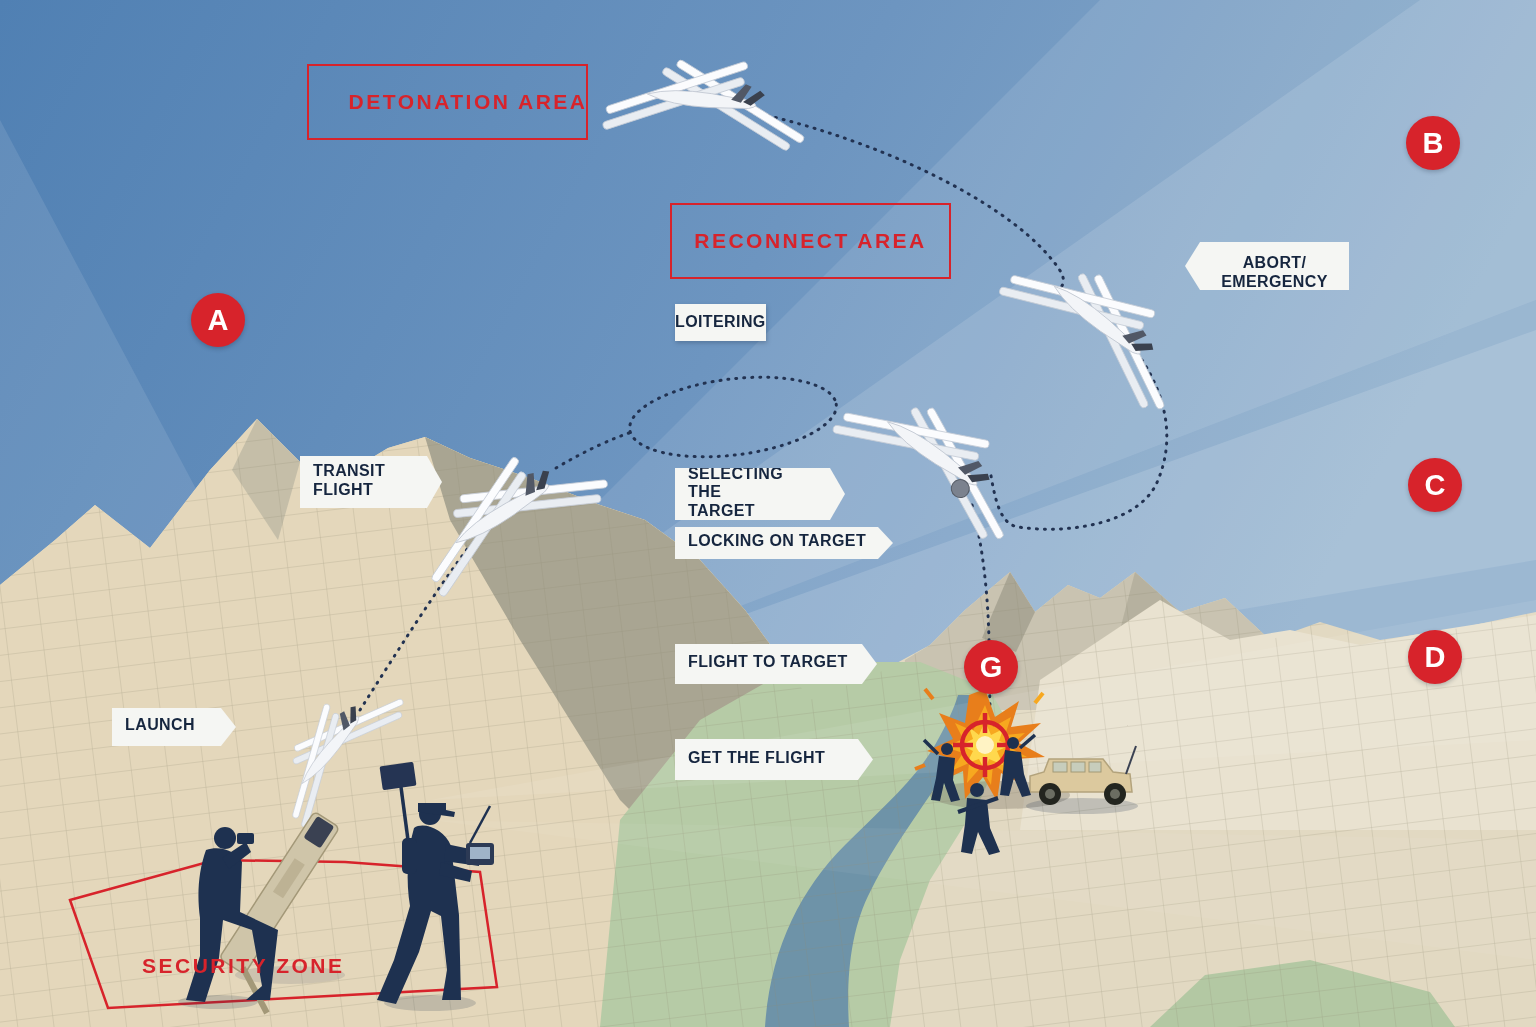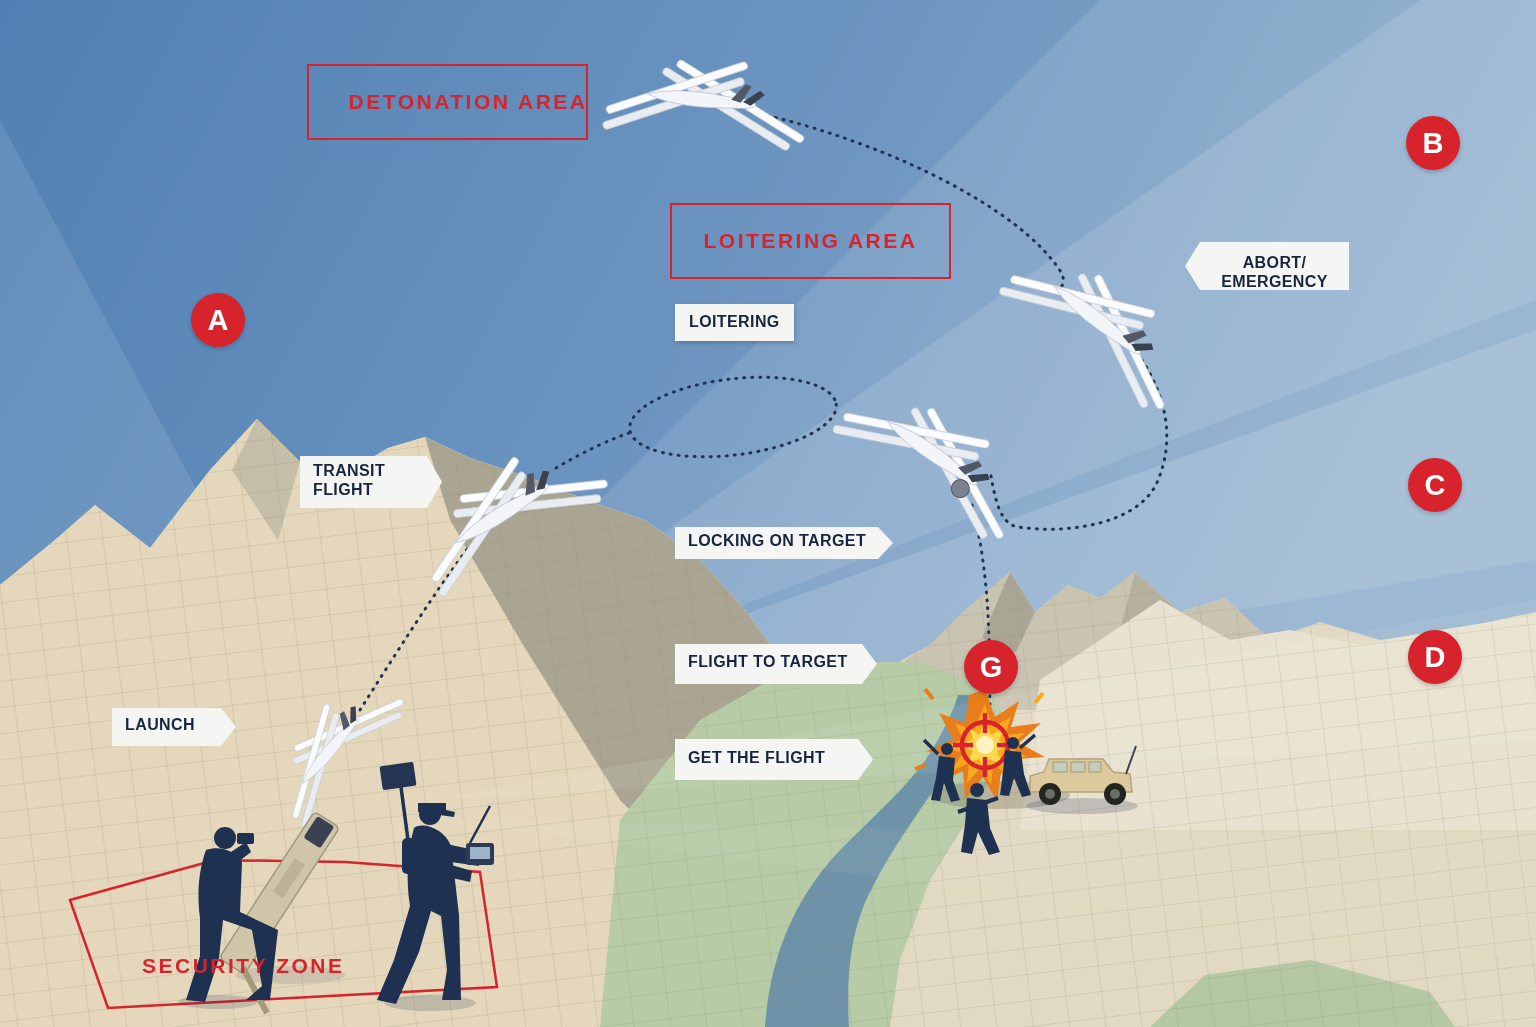"LOITERING AREA" div.area { text: LOITERING -> RECONNECT }
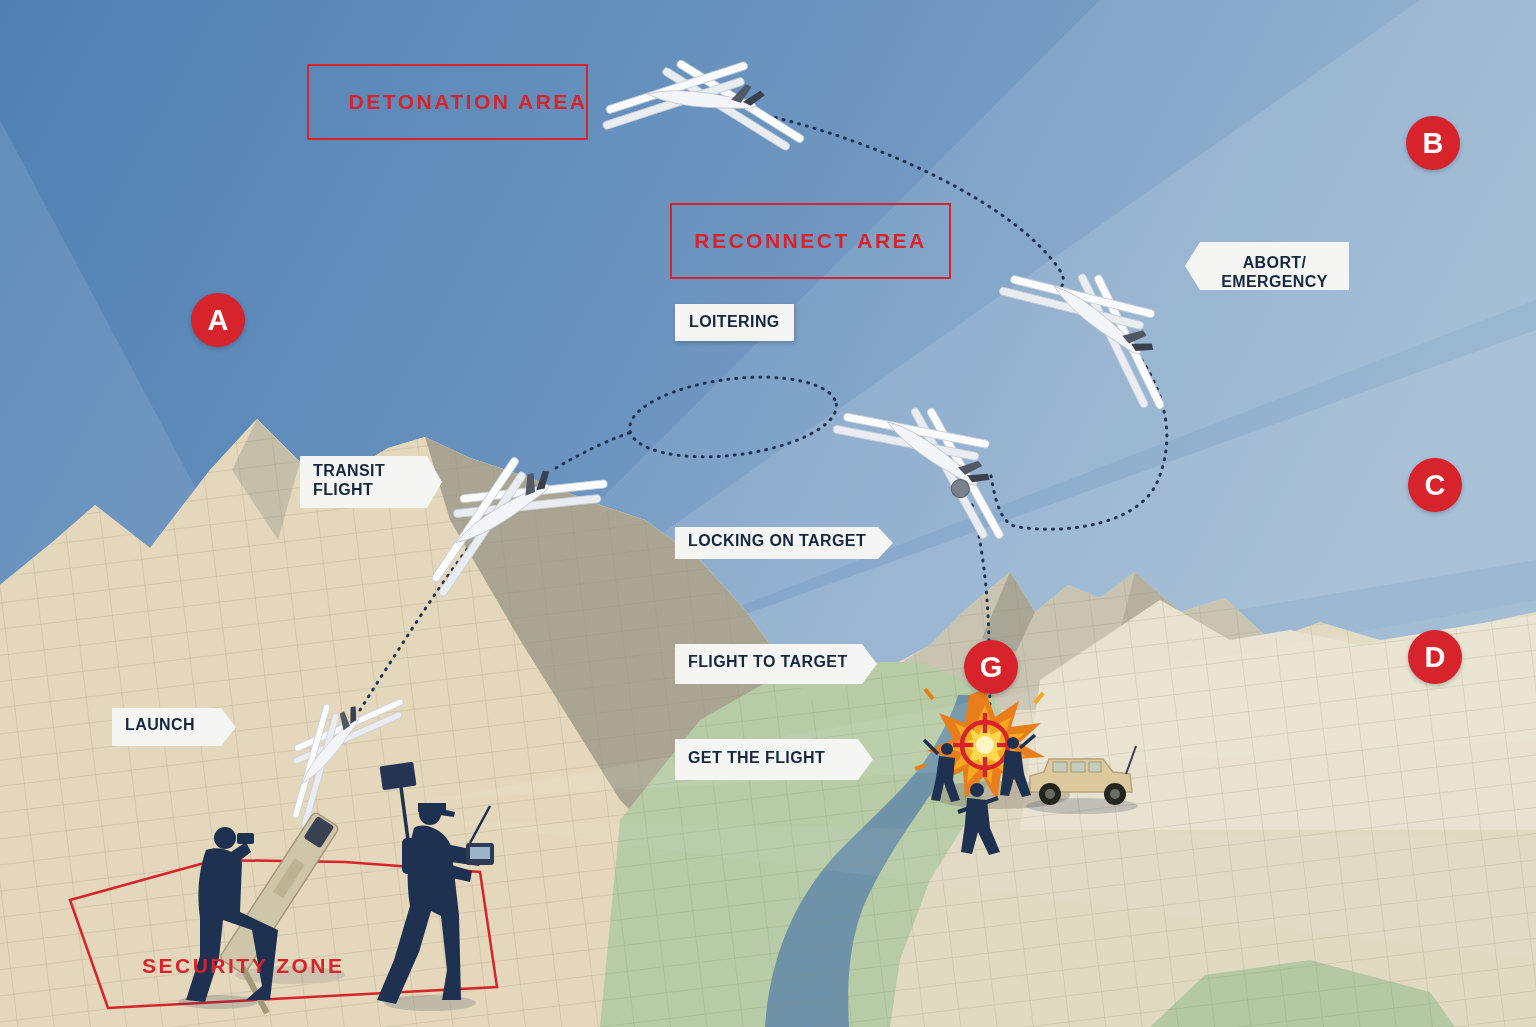"LOITERING" .tag.plain { padding: 6px 14px -> 6px 0 }
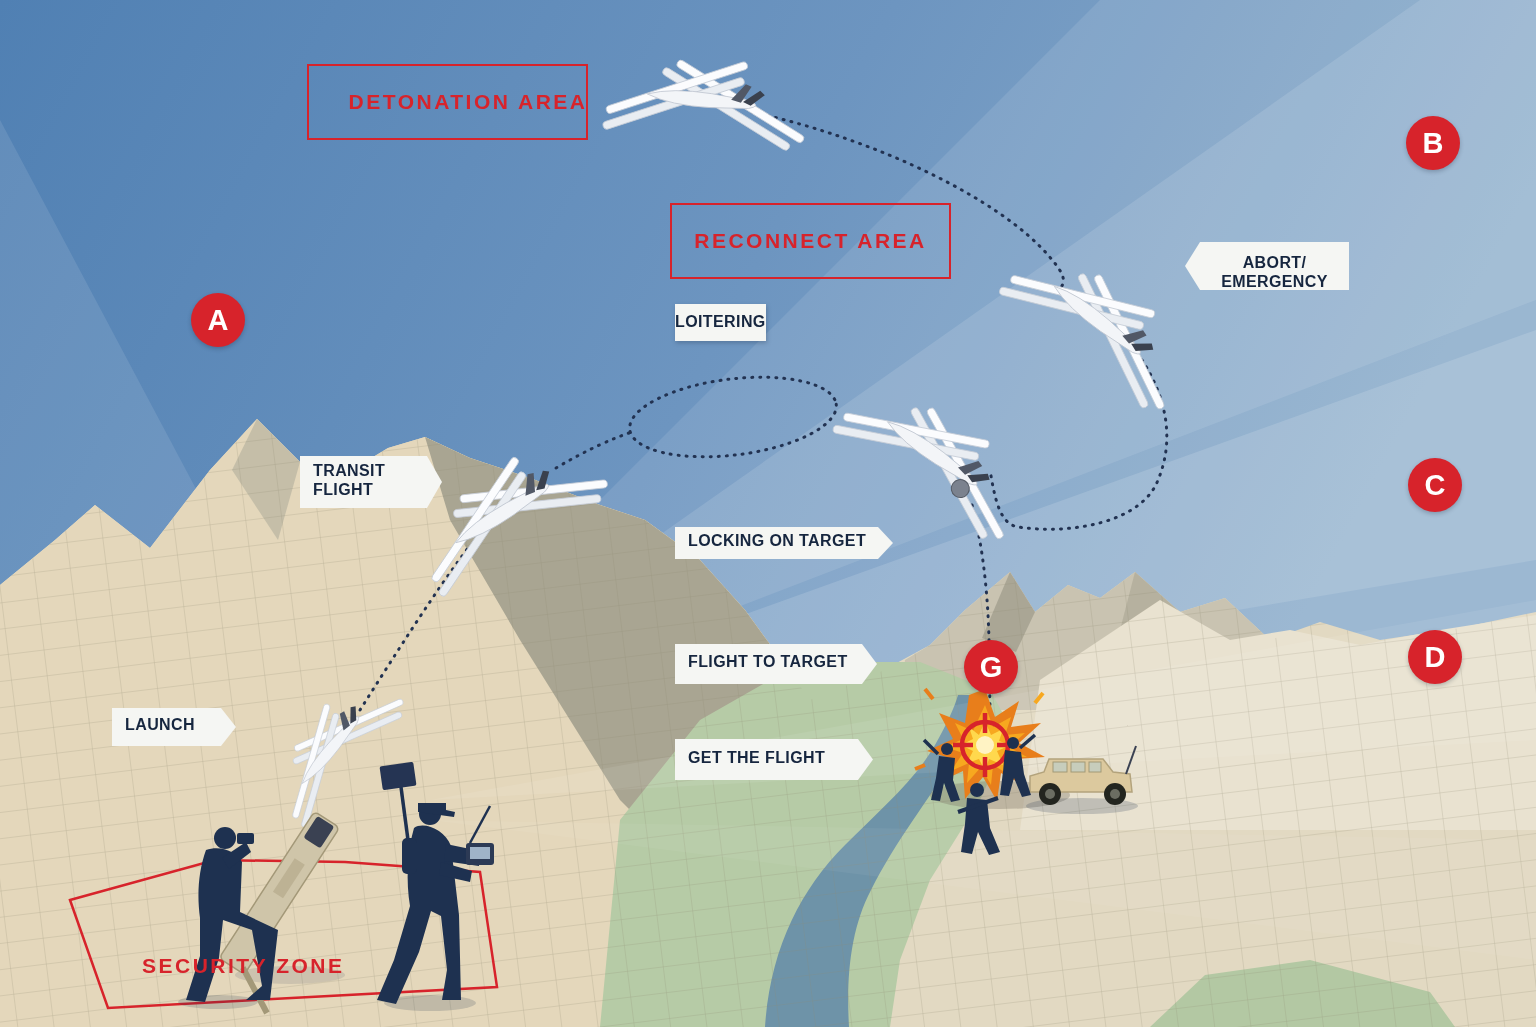"SELECTING THE" div.tag { html: none -> <div>SELECTING THE TARGET</div> }
